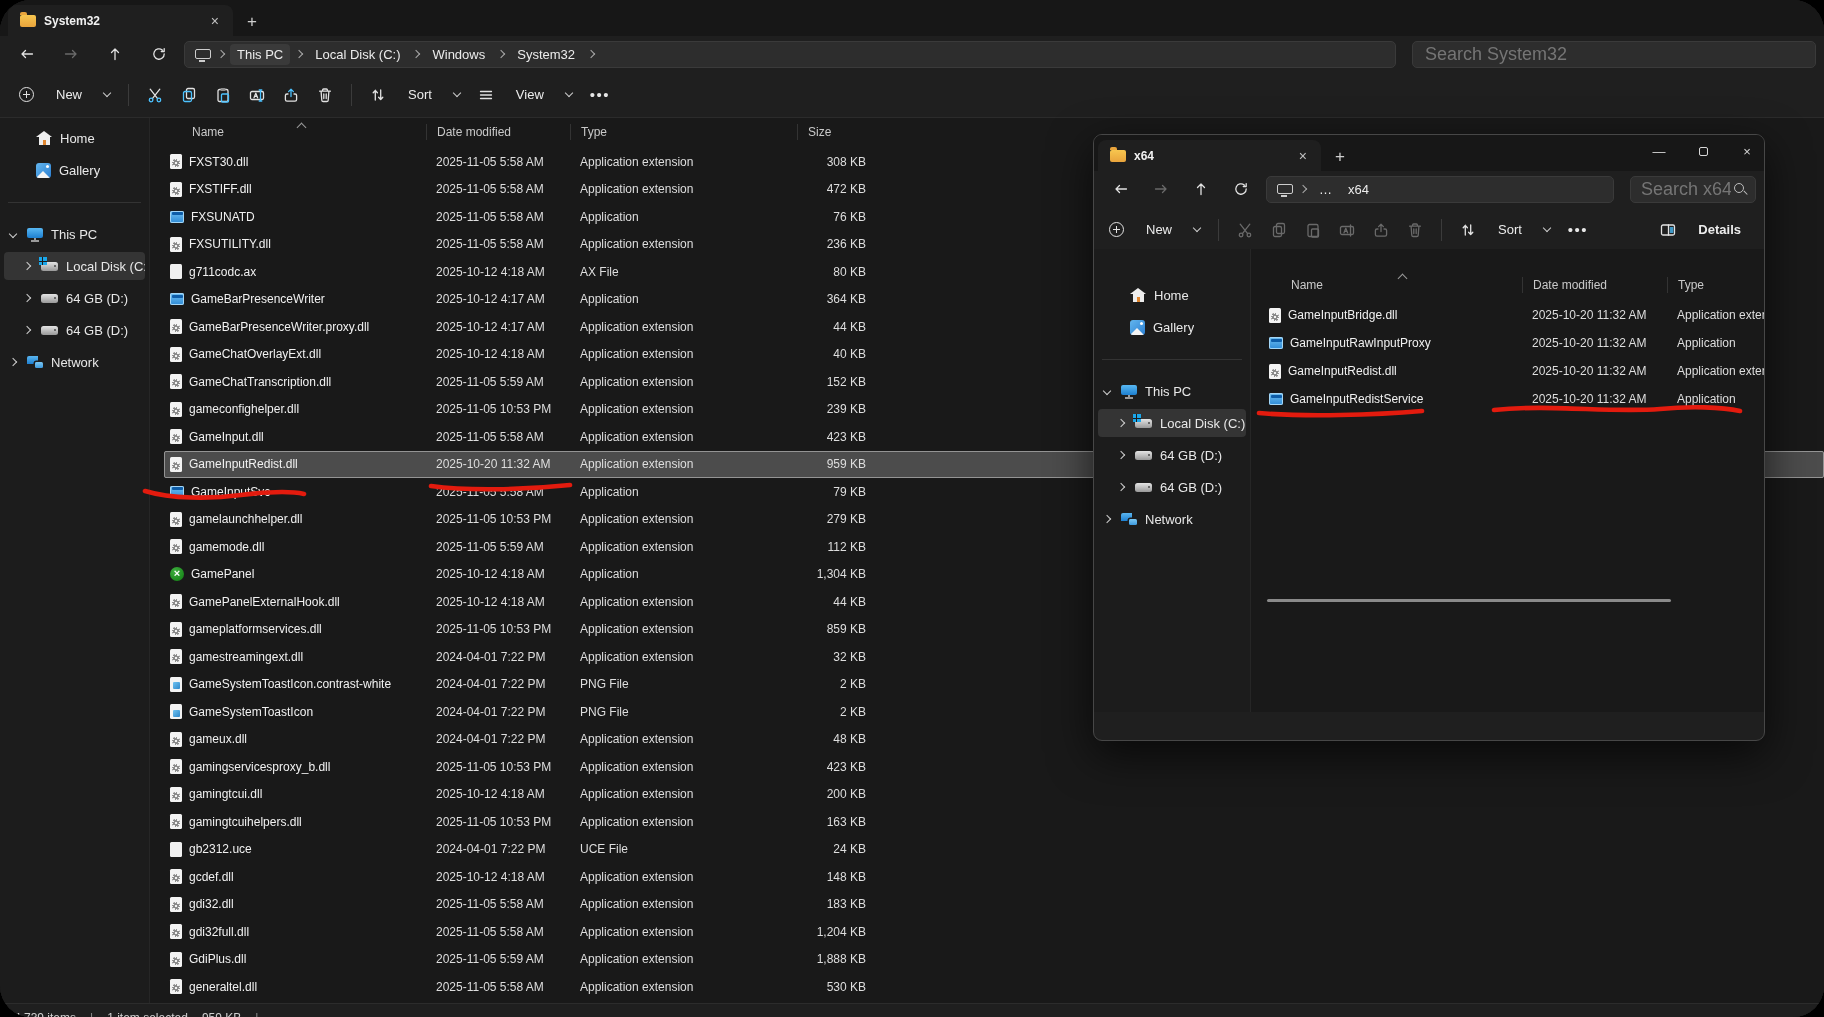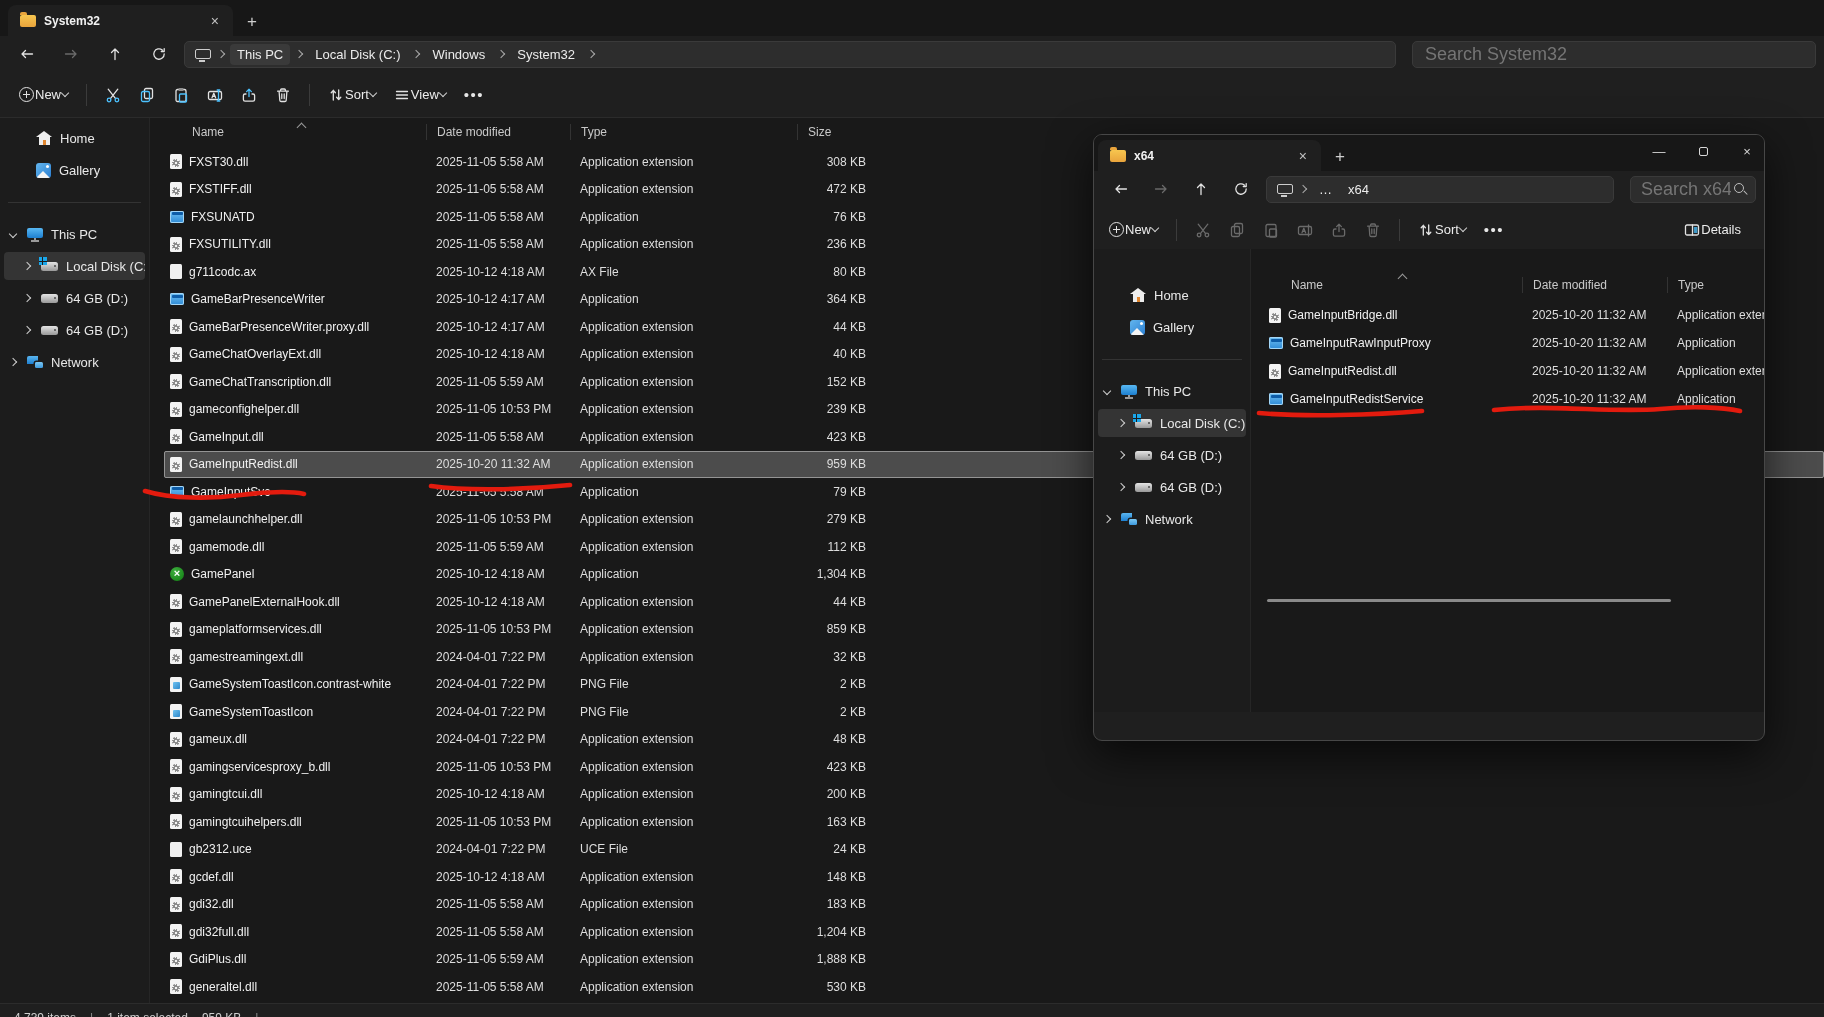"System32" #canvas { border-radius: none -> 31px }
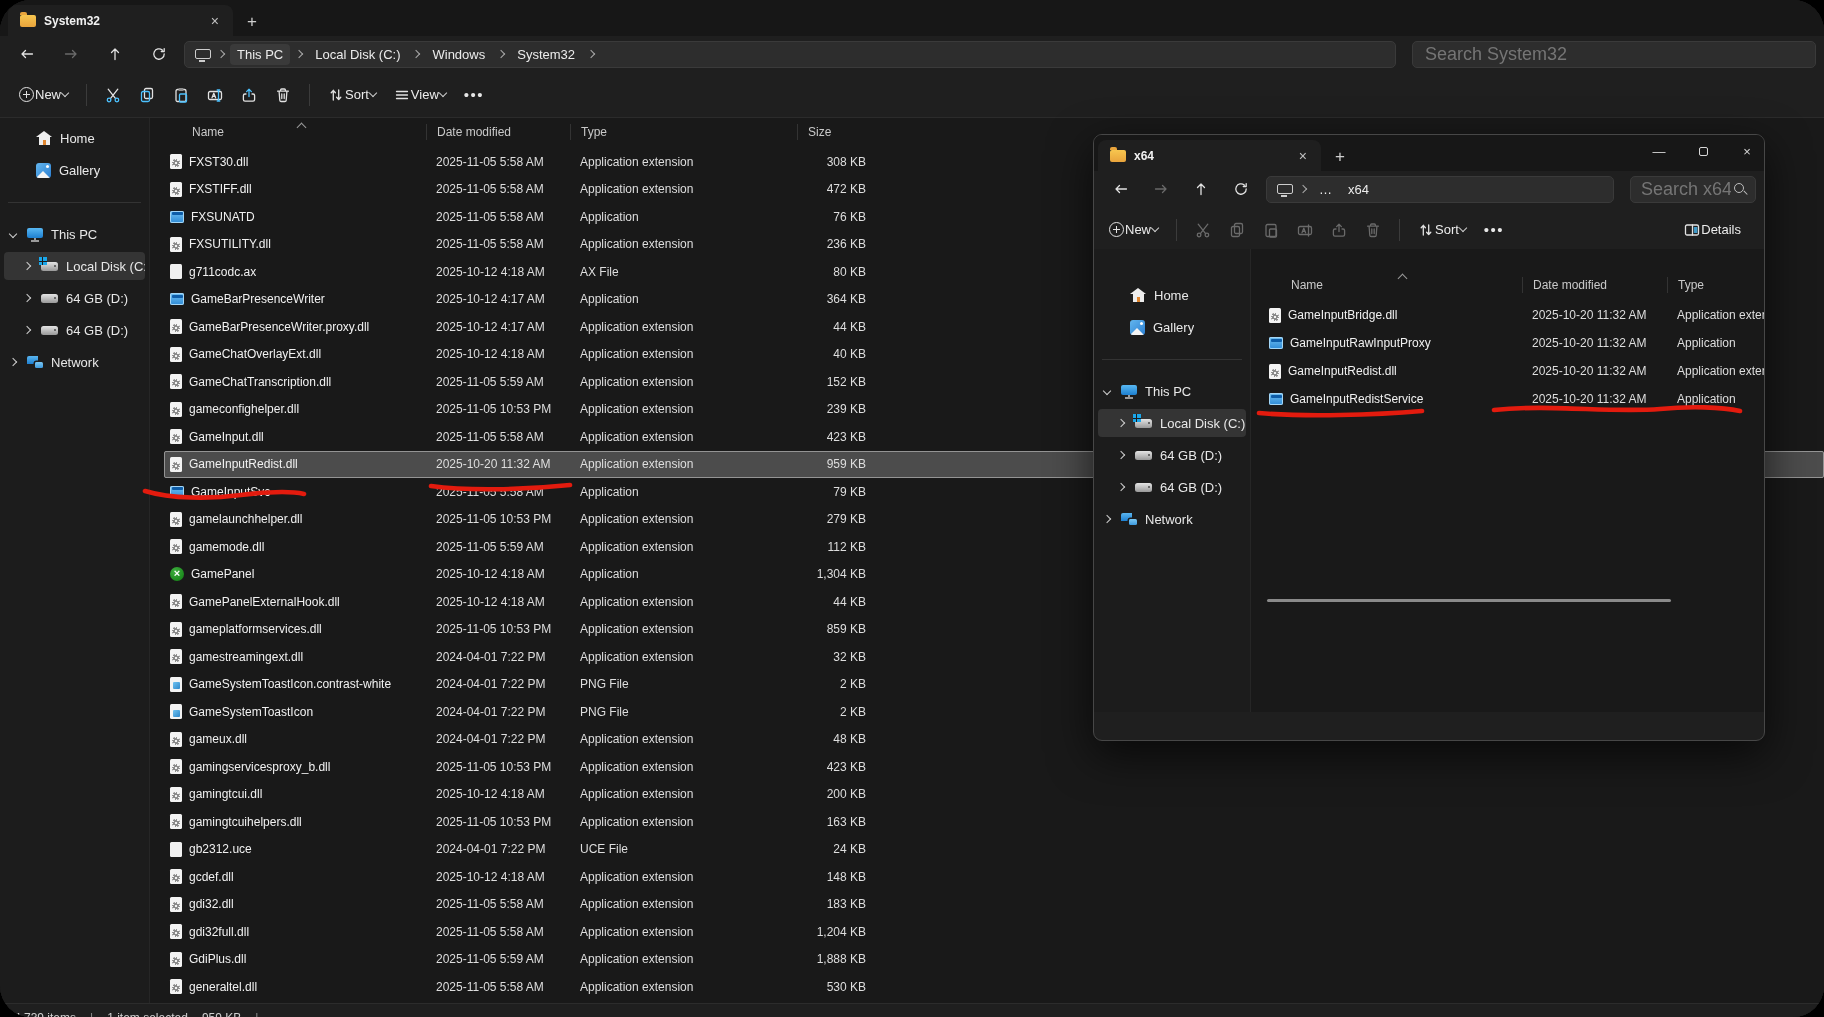"New" .tbtn { gap: 1px -> 22px }
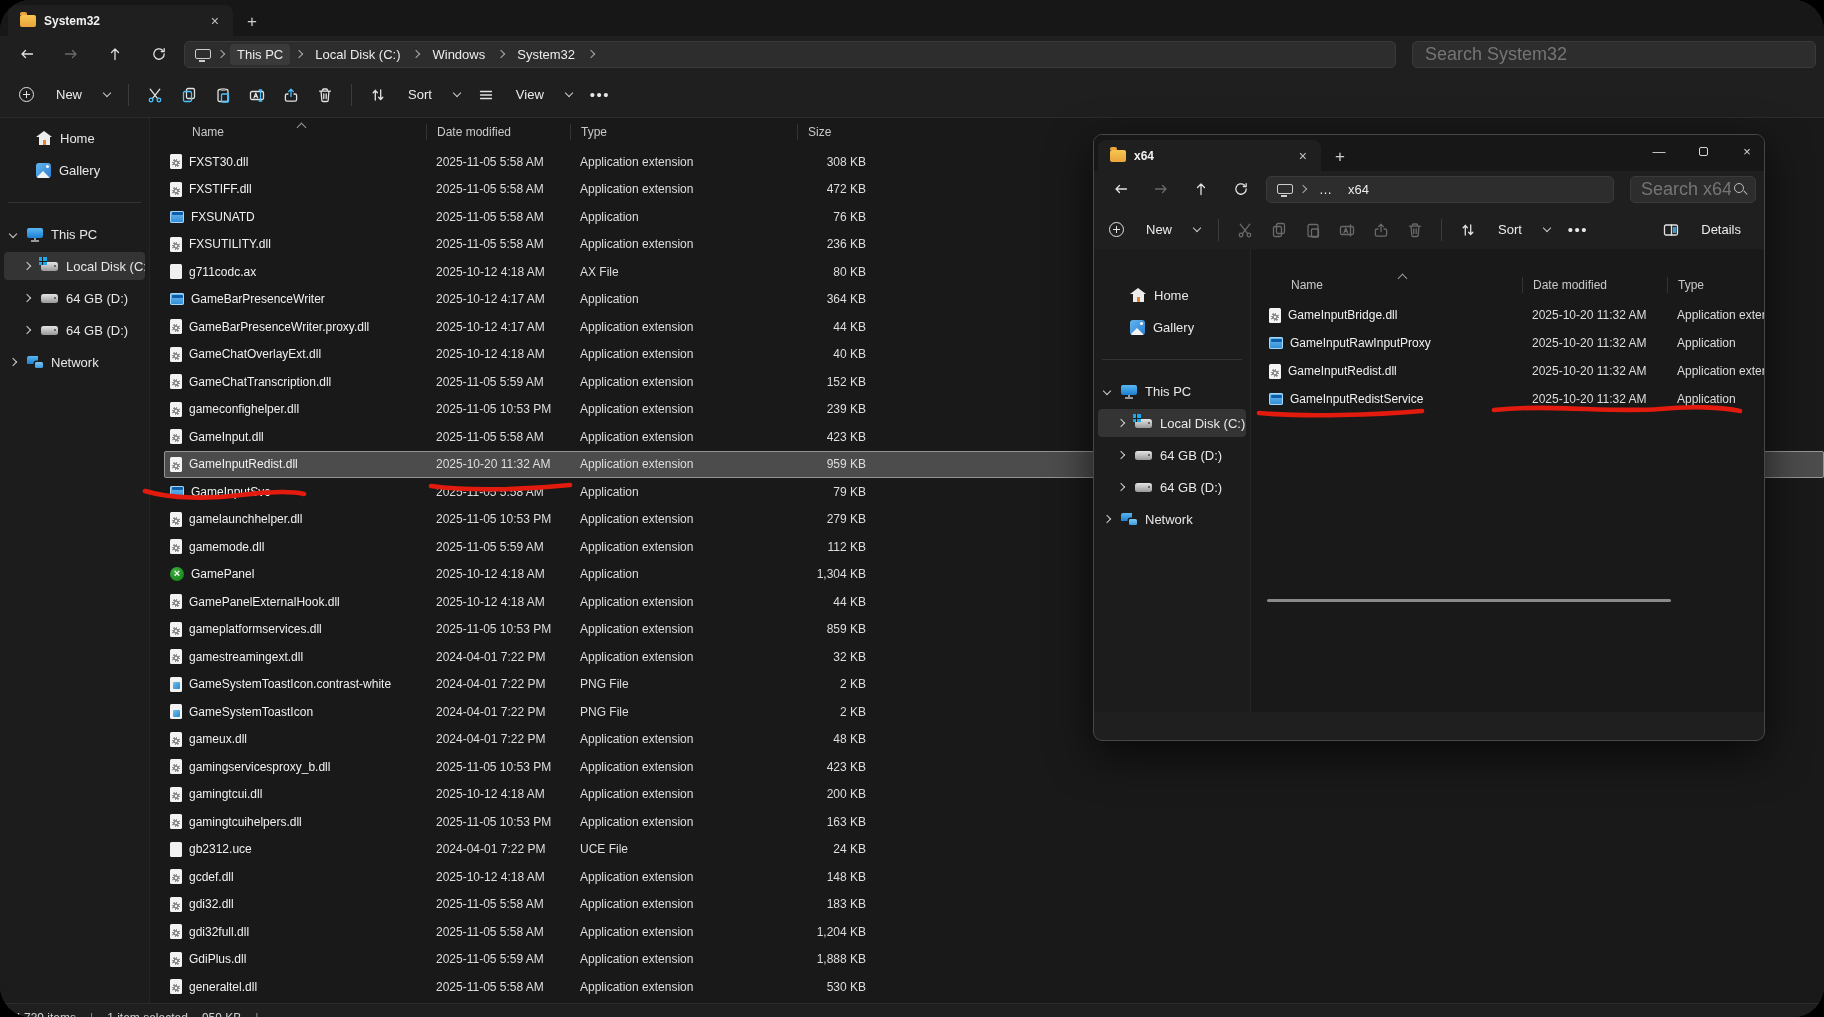"Details" .mleft { font-weight: none -> bold }
